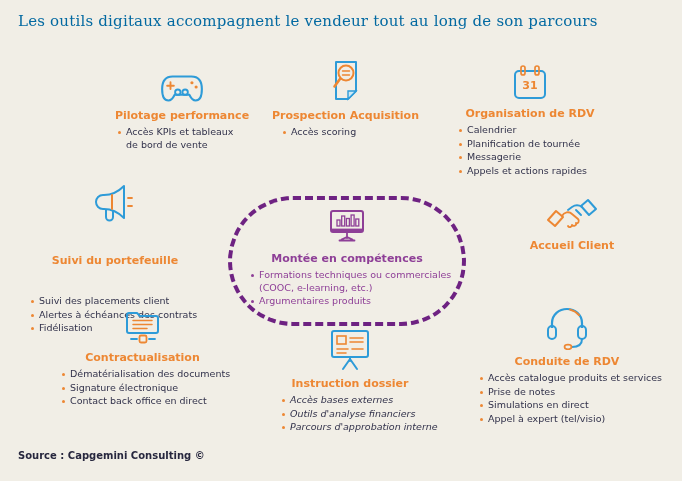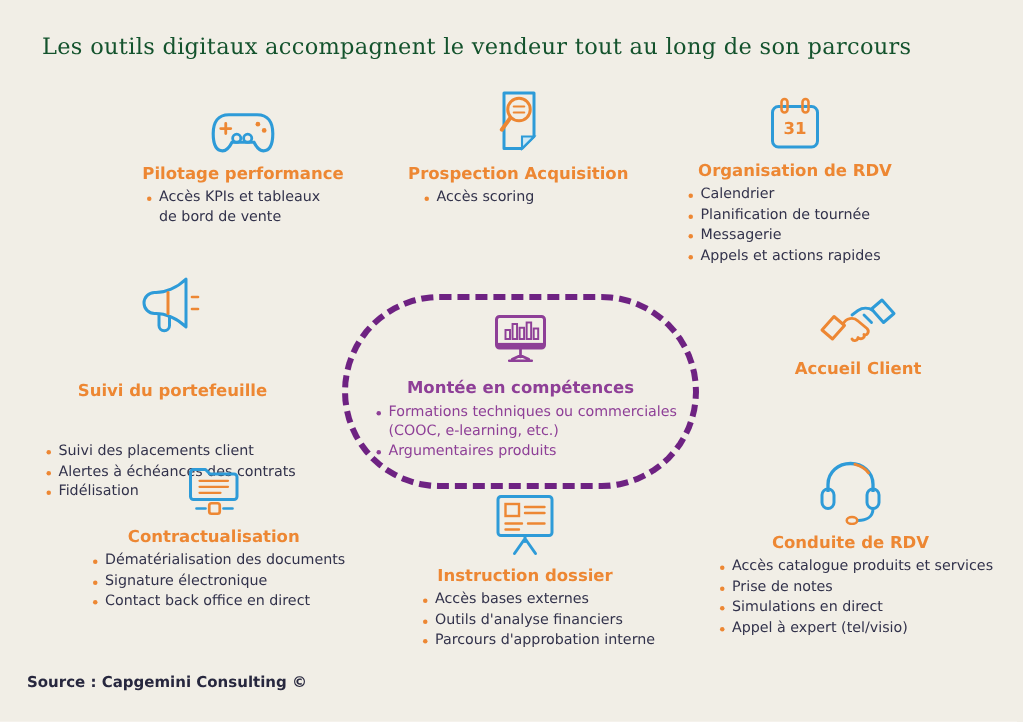"Les outils digitaux accompagnent le" .page-title { color: #14532d -> #0369a1; margin: 10px -> 0 }
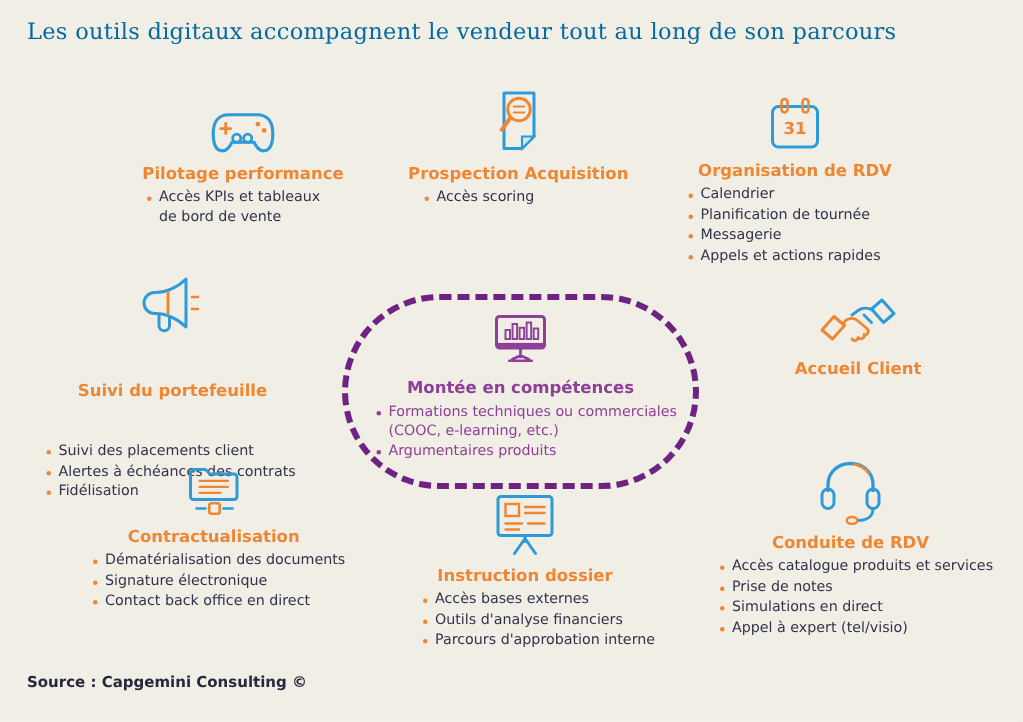"Pilotage performance" div.node { left: 82px -> 102px }
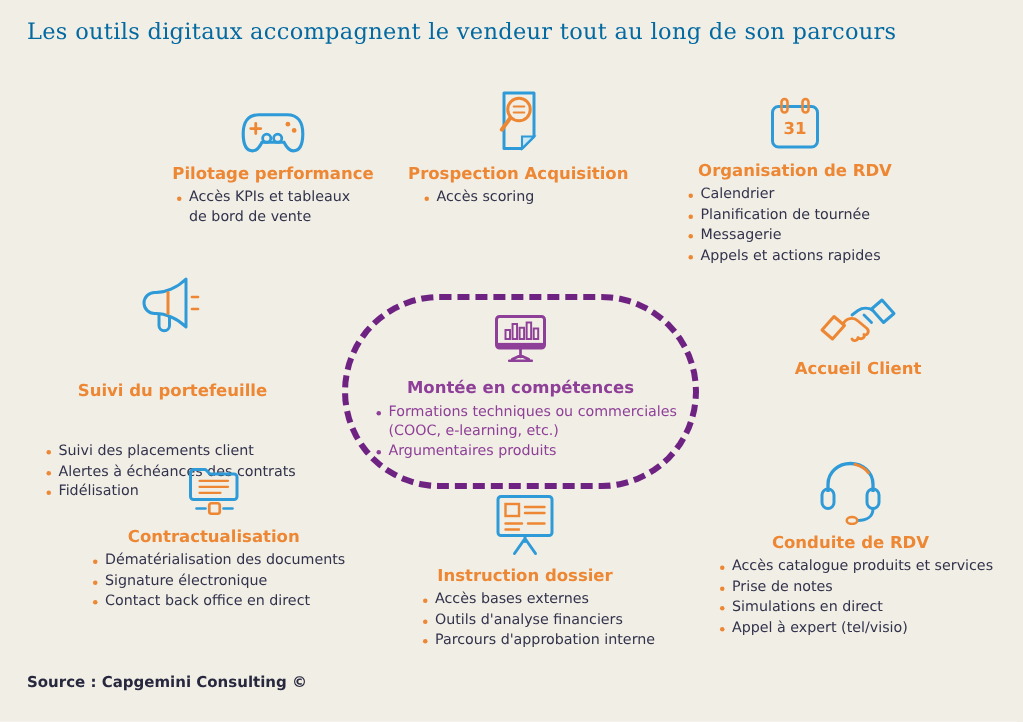"Accès bases externes" ul { font-style: none -> italic }
